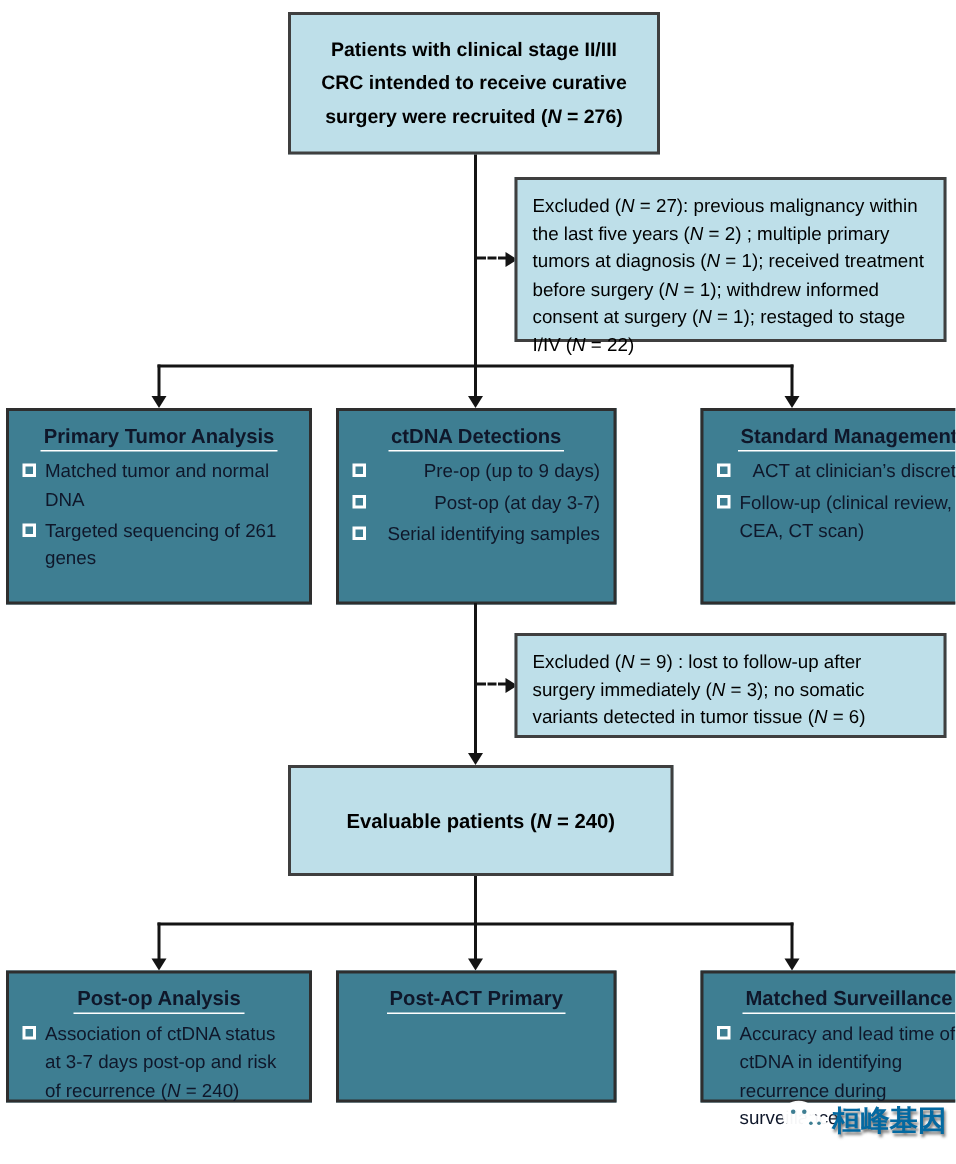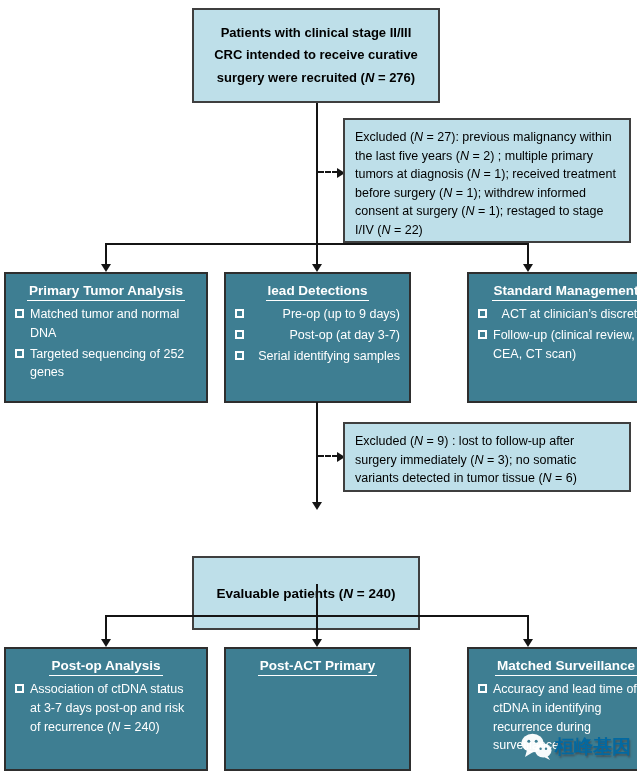"Excluded (N = 27): previous" .excl1 { height: 125px -> 110px }
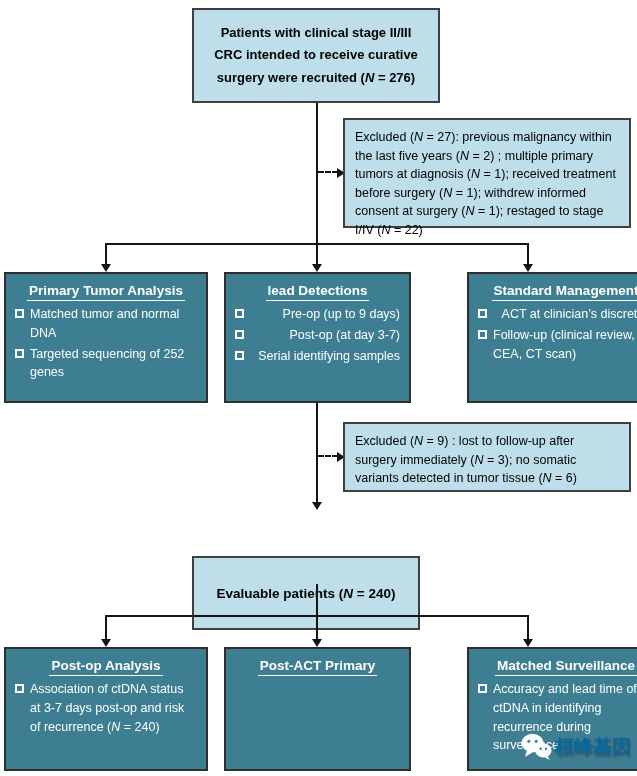"Primary Tumor Analysis" .dark { color: #ffffff -> #0f172a }
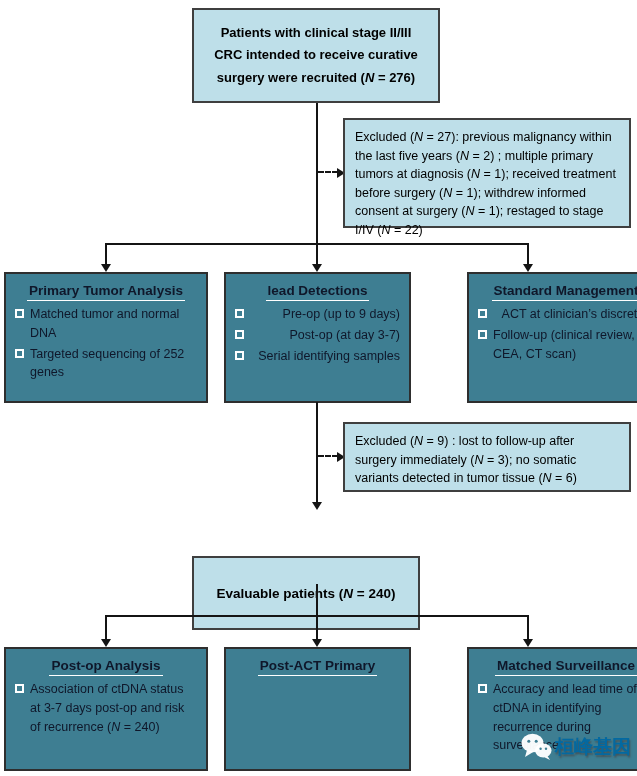"lead Detections" span { text: lead -> ctDNA }
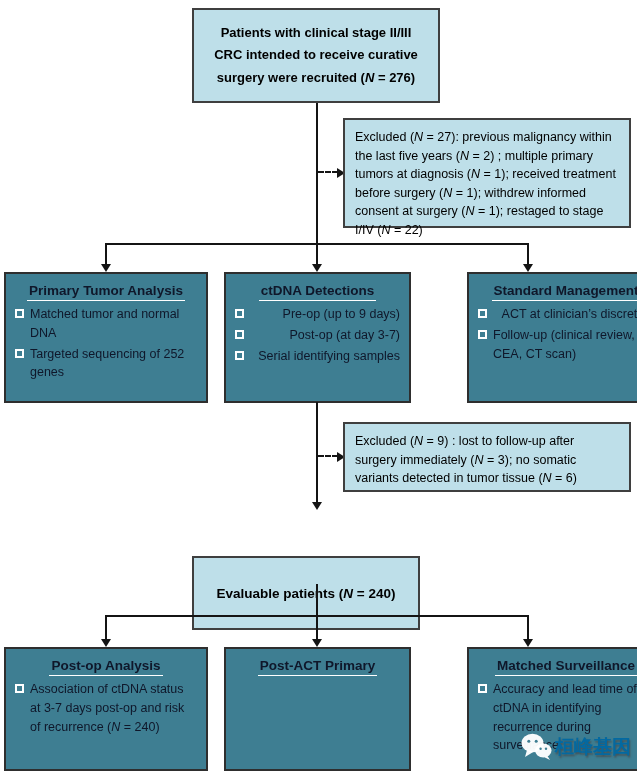"Targeted sequencing of 252 genes" span { text: 252 -> 261 }
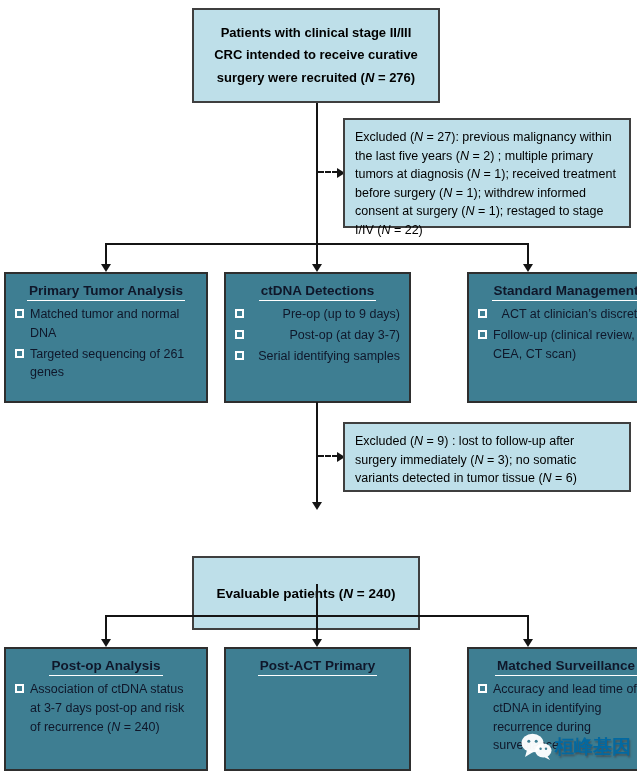"Evaluable patients (N = 240)" .evaluable { margin-top: 46px -> none; width: 228px -> 257px }
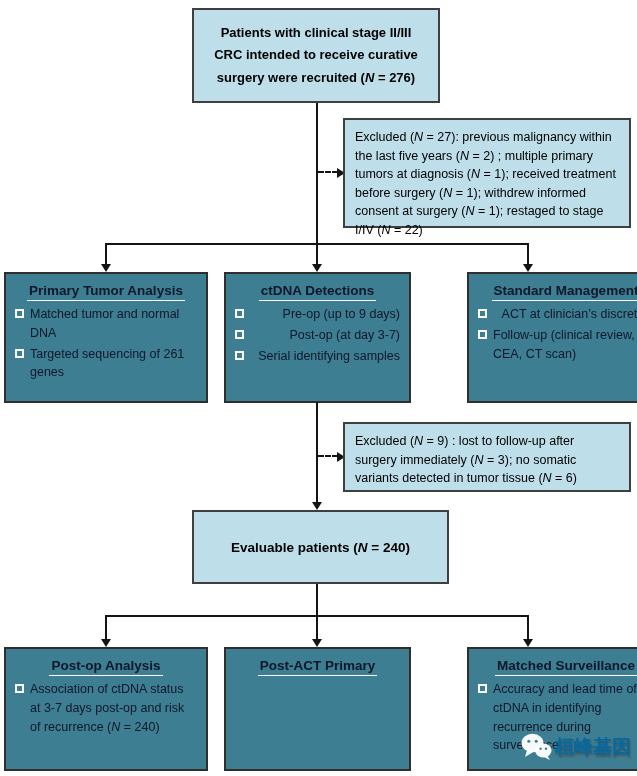"Post-op Analysis" .row2 { height: 124px -> 88px }
